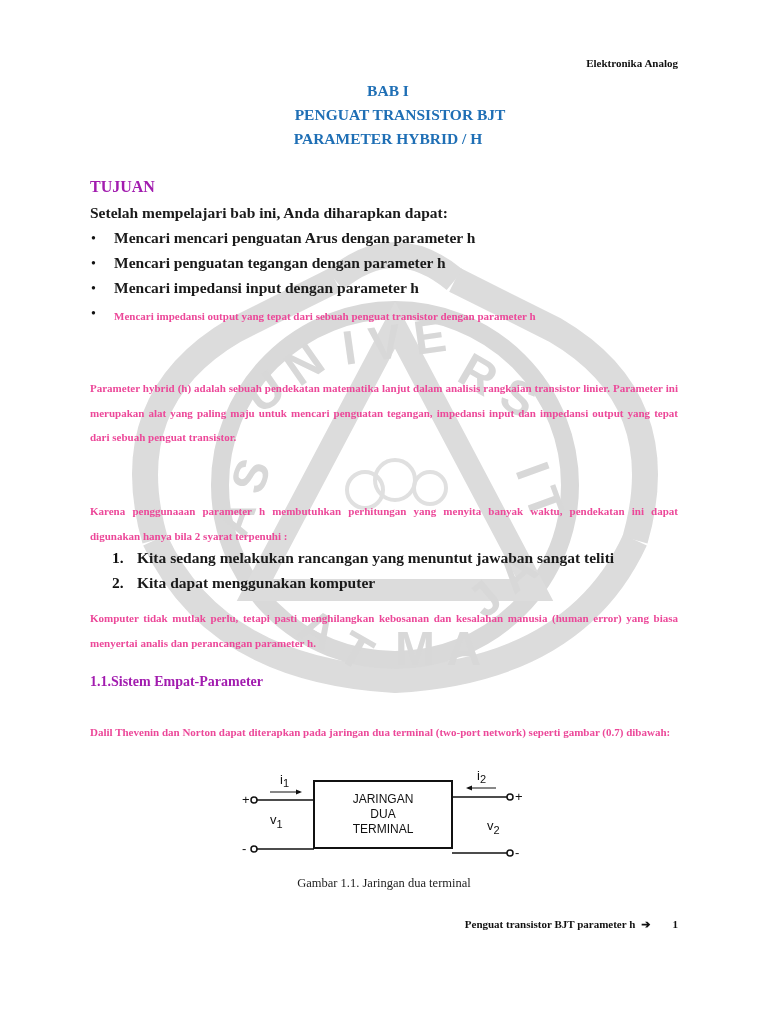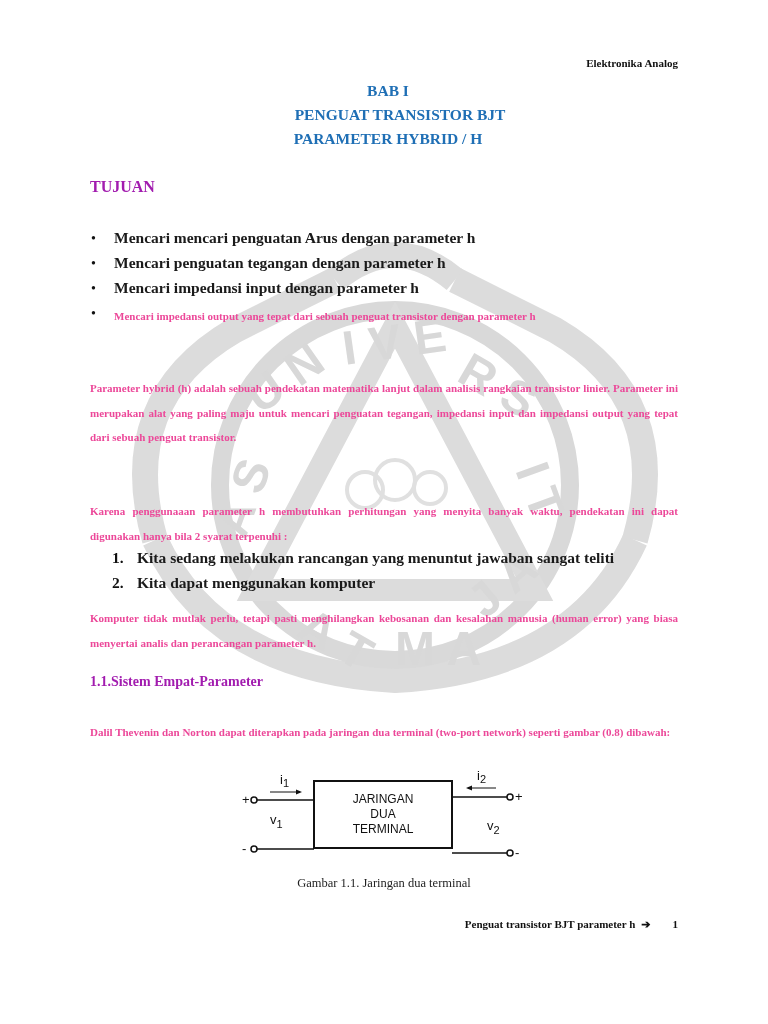"Setelah mempelajari bab ini, Anda" div.line { html: none -> <div>Setelah mempelajari bab ini, Anda diharapkan dapat:</div> }
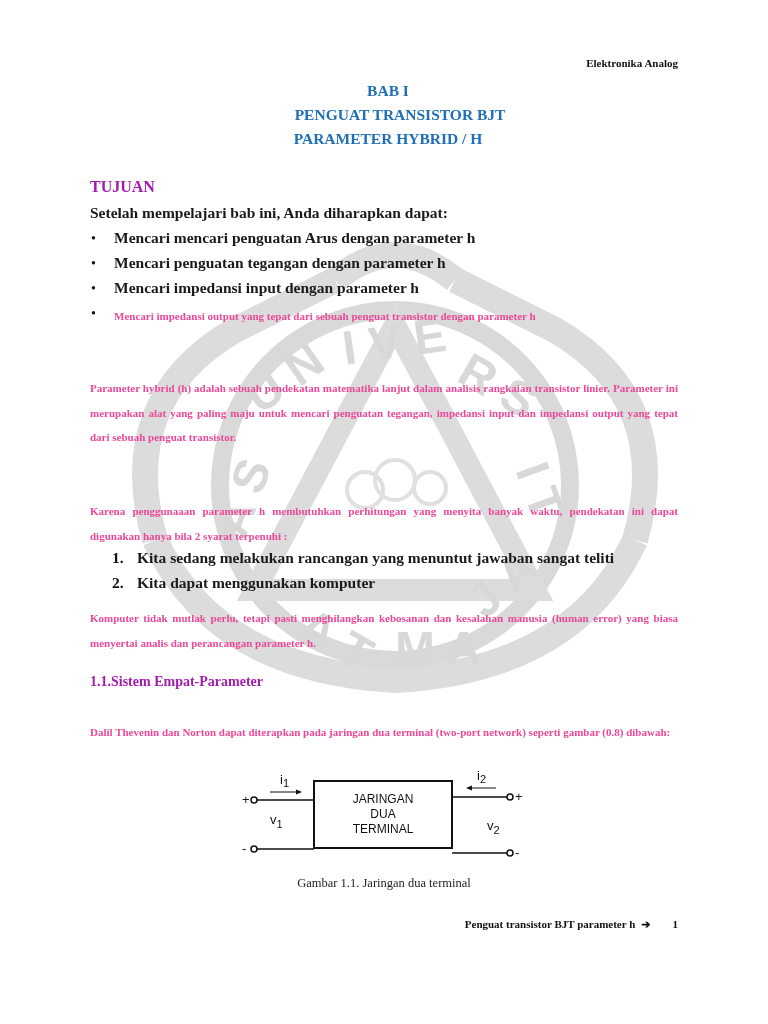"Dalil Thevenin dan Norton dapat" div.text { text: 0.8 -> 0.7 }
